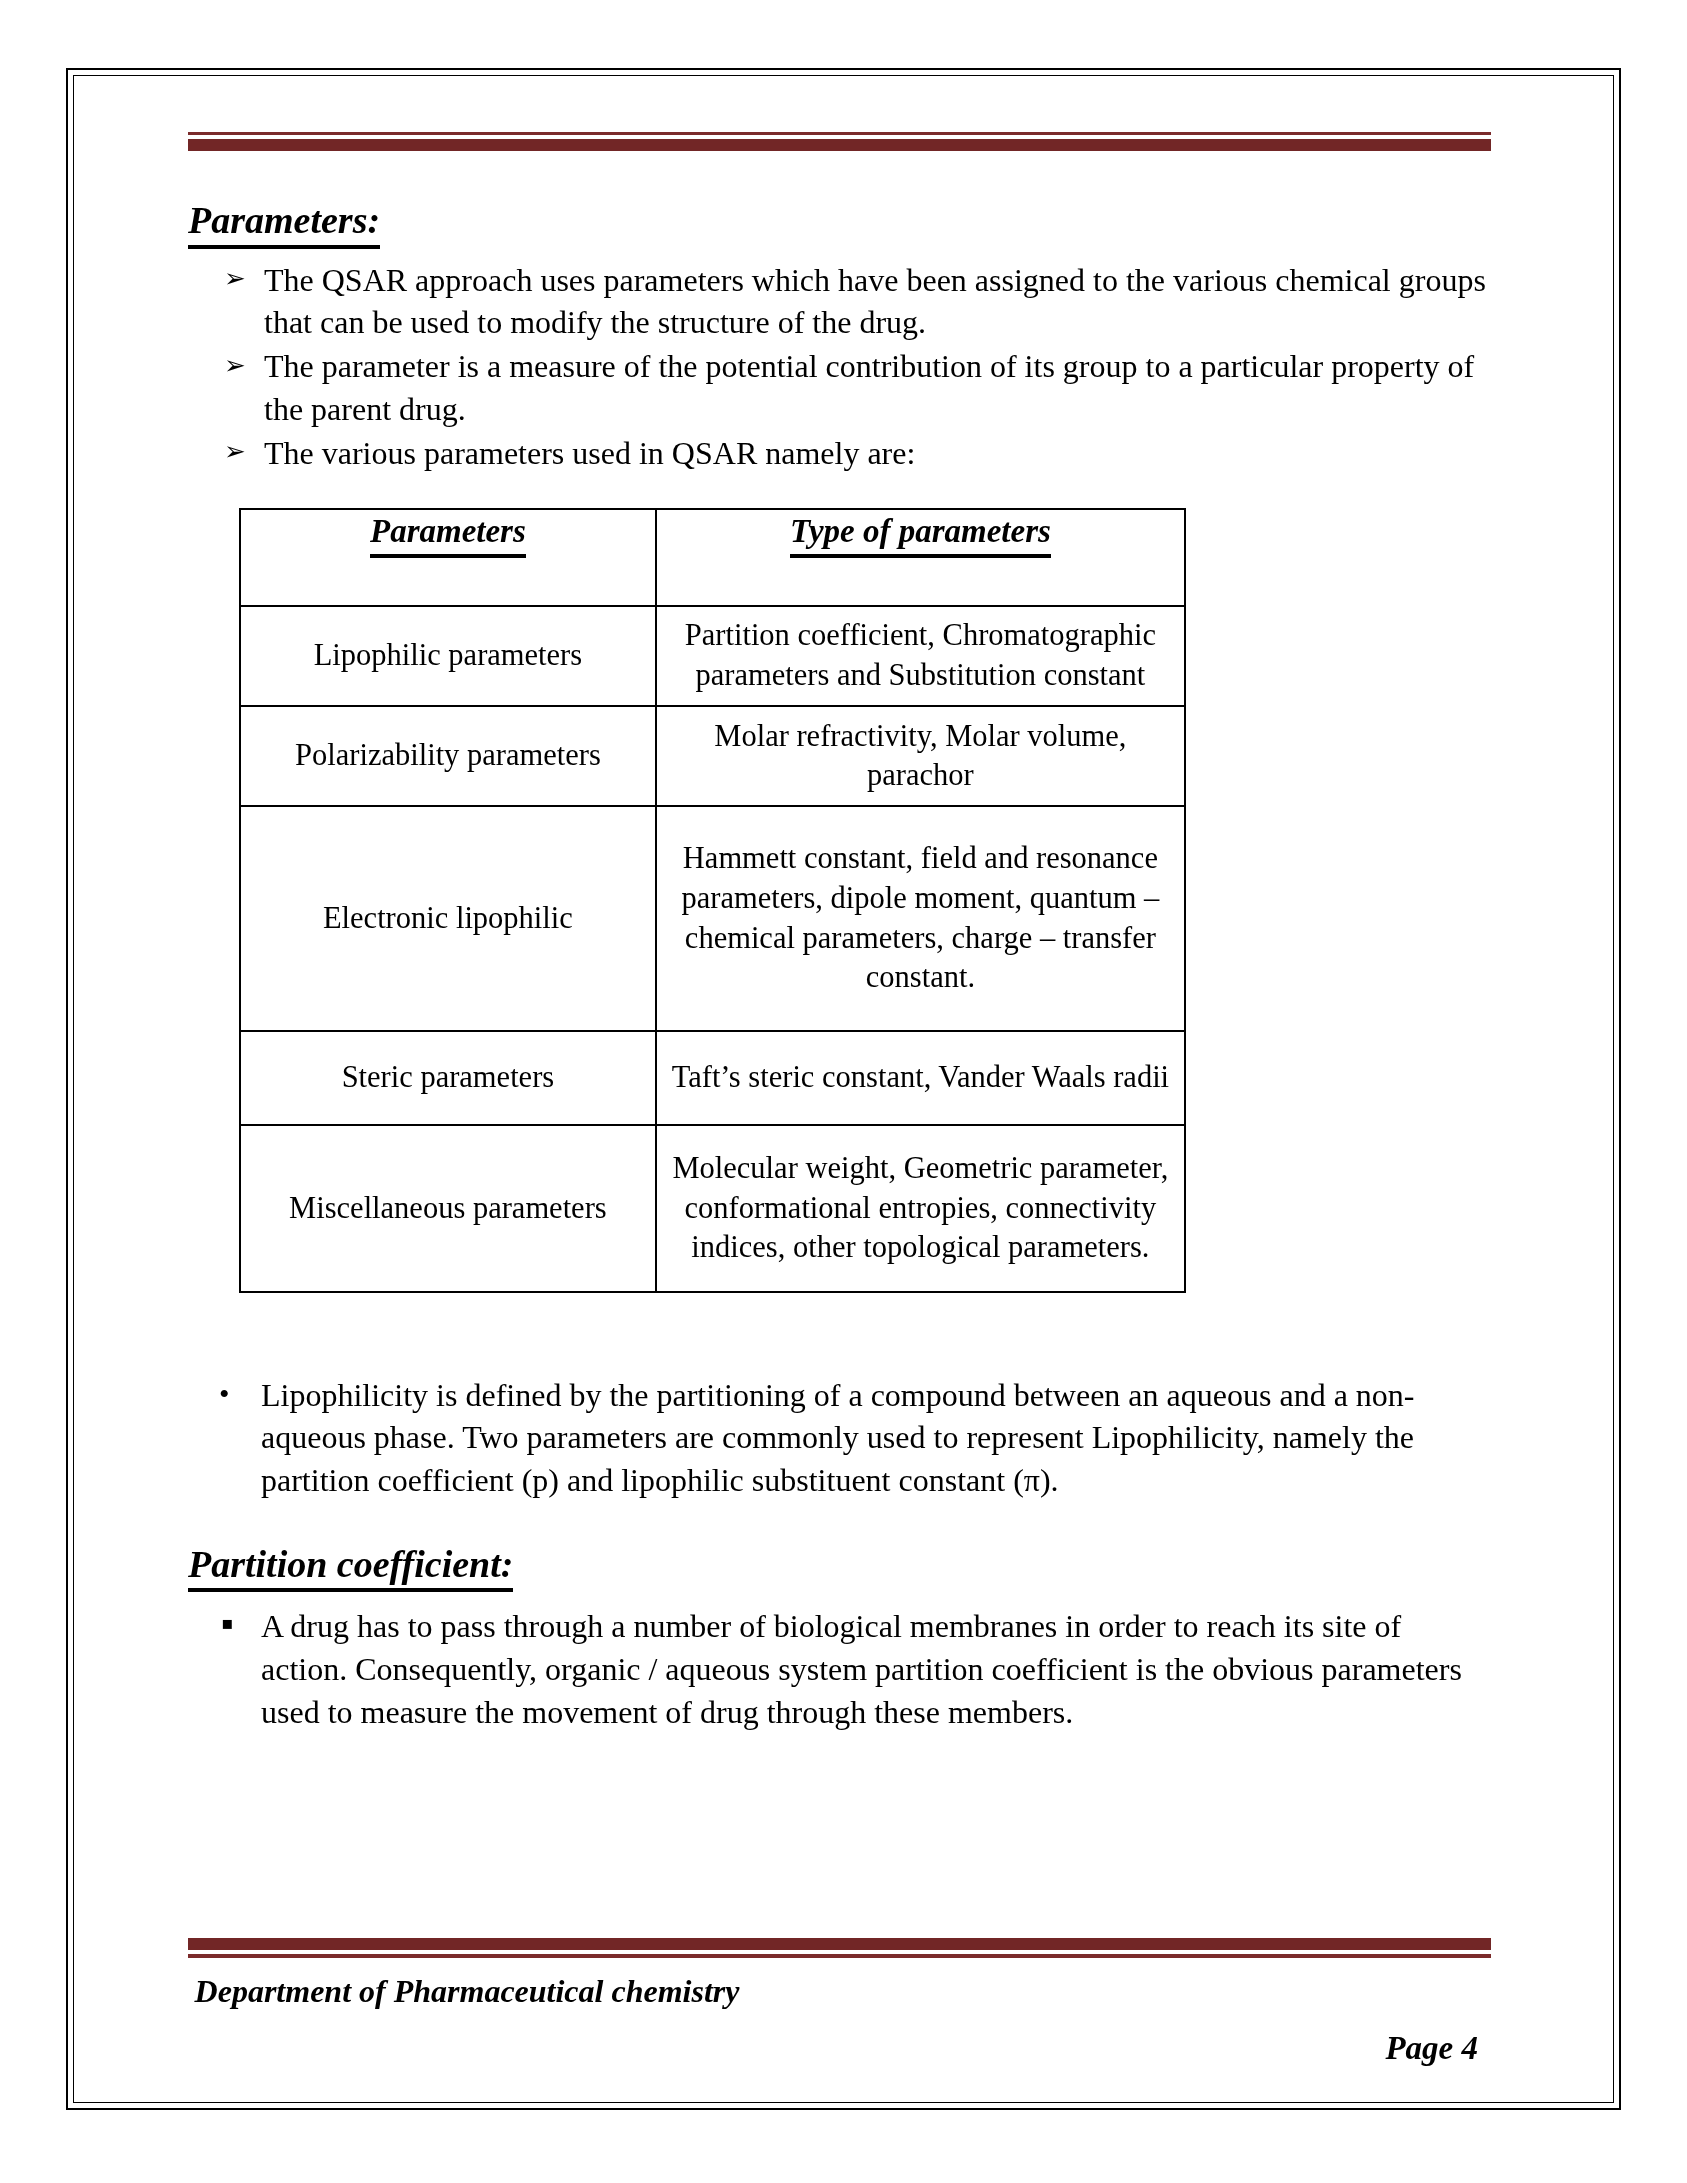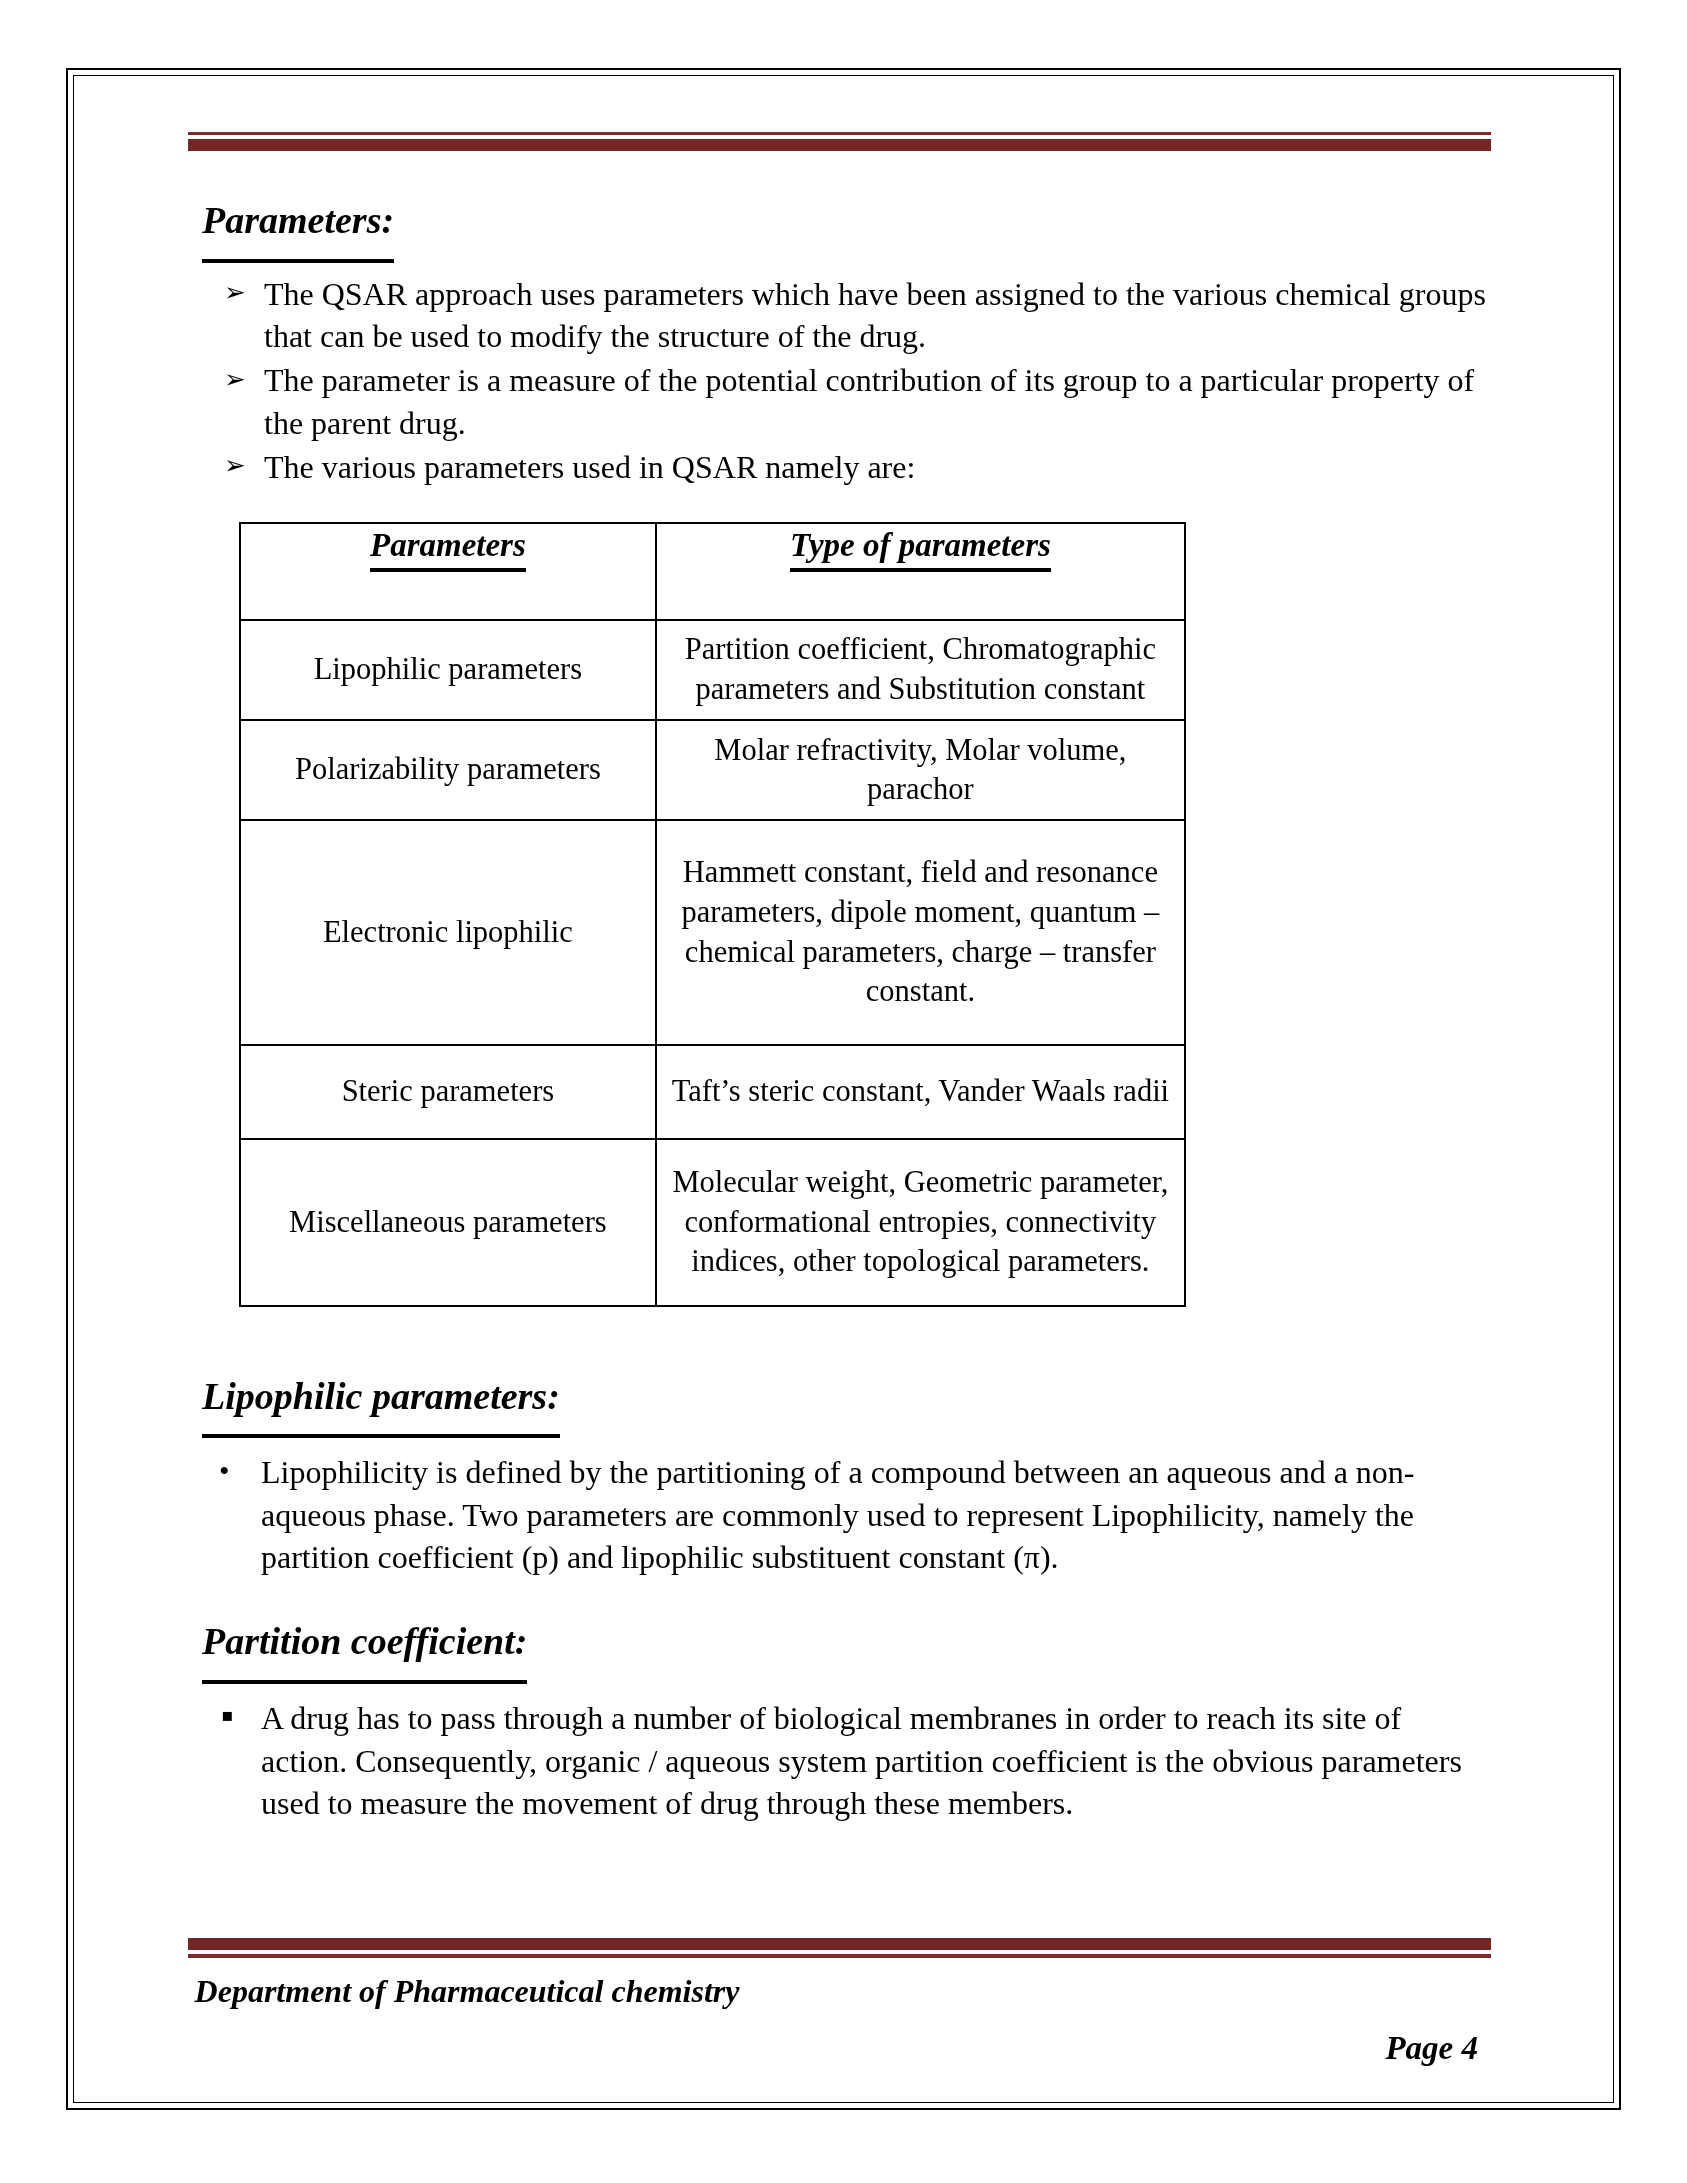"Parameters:" .section-heading span.u { margin-left: 14px -> none; padding-bottom: 16px -> 2px }
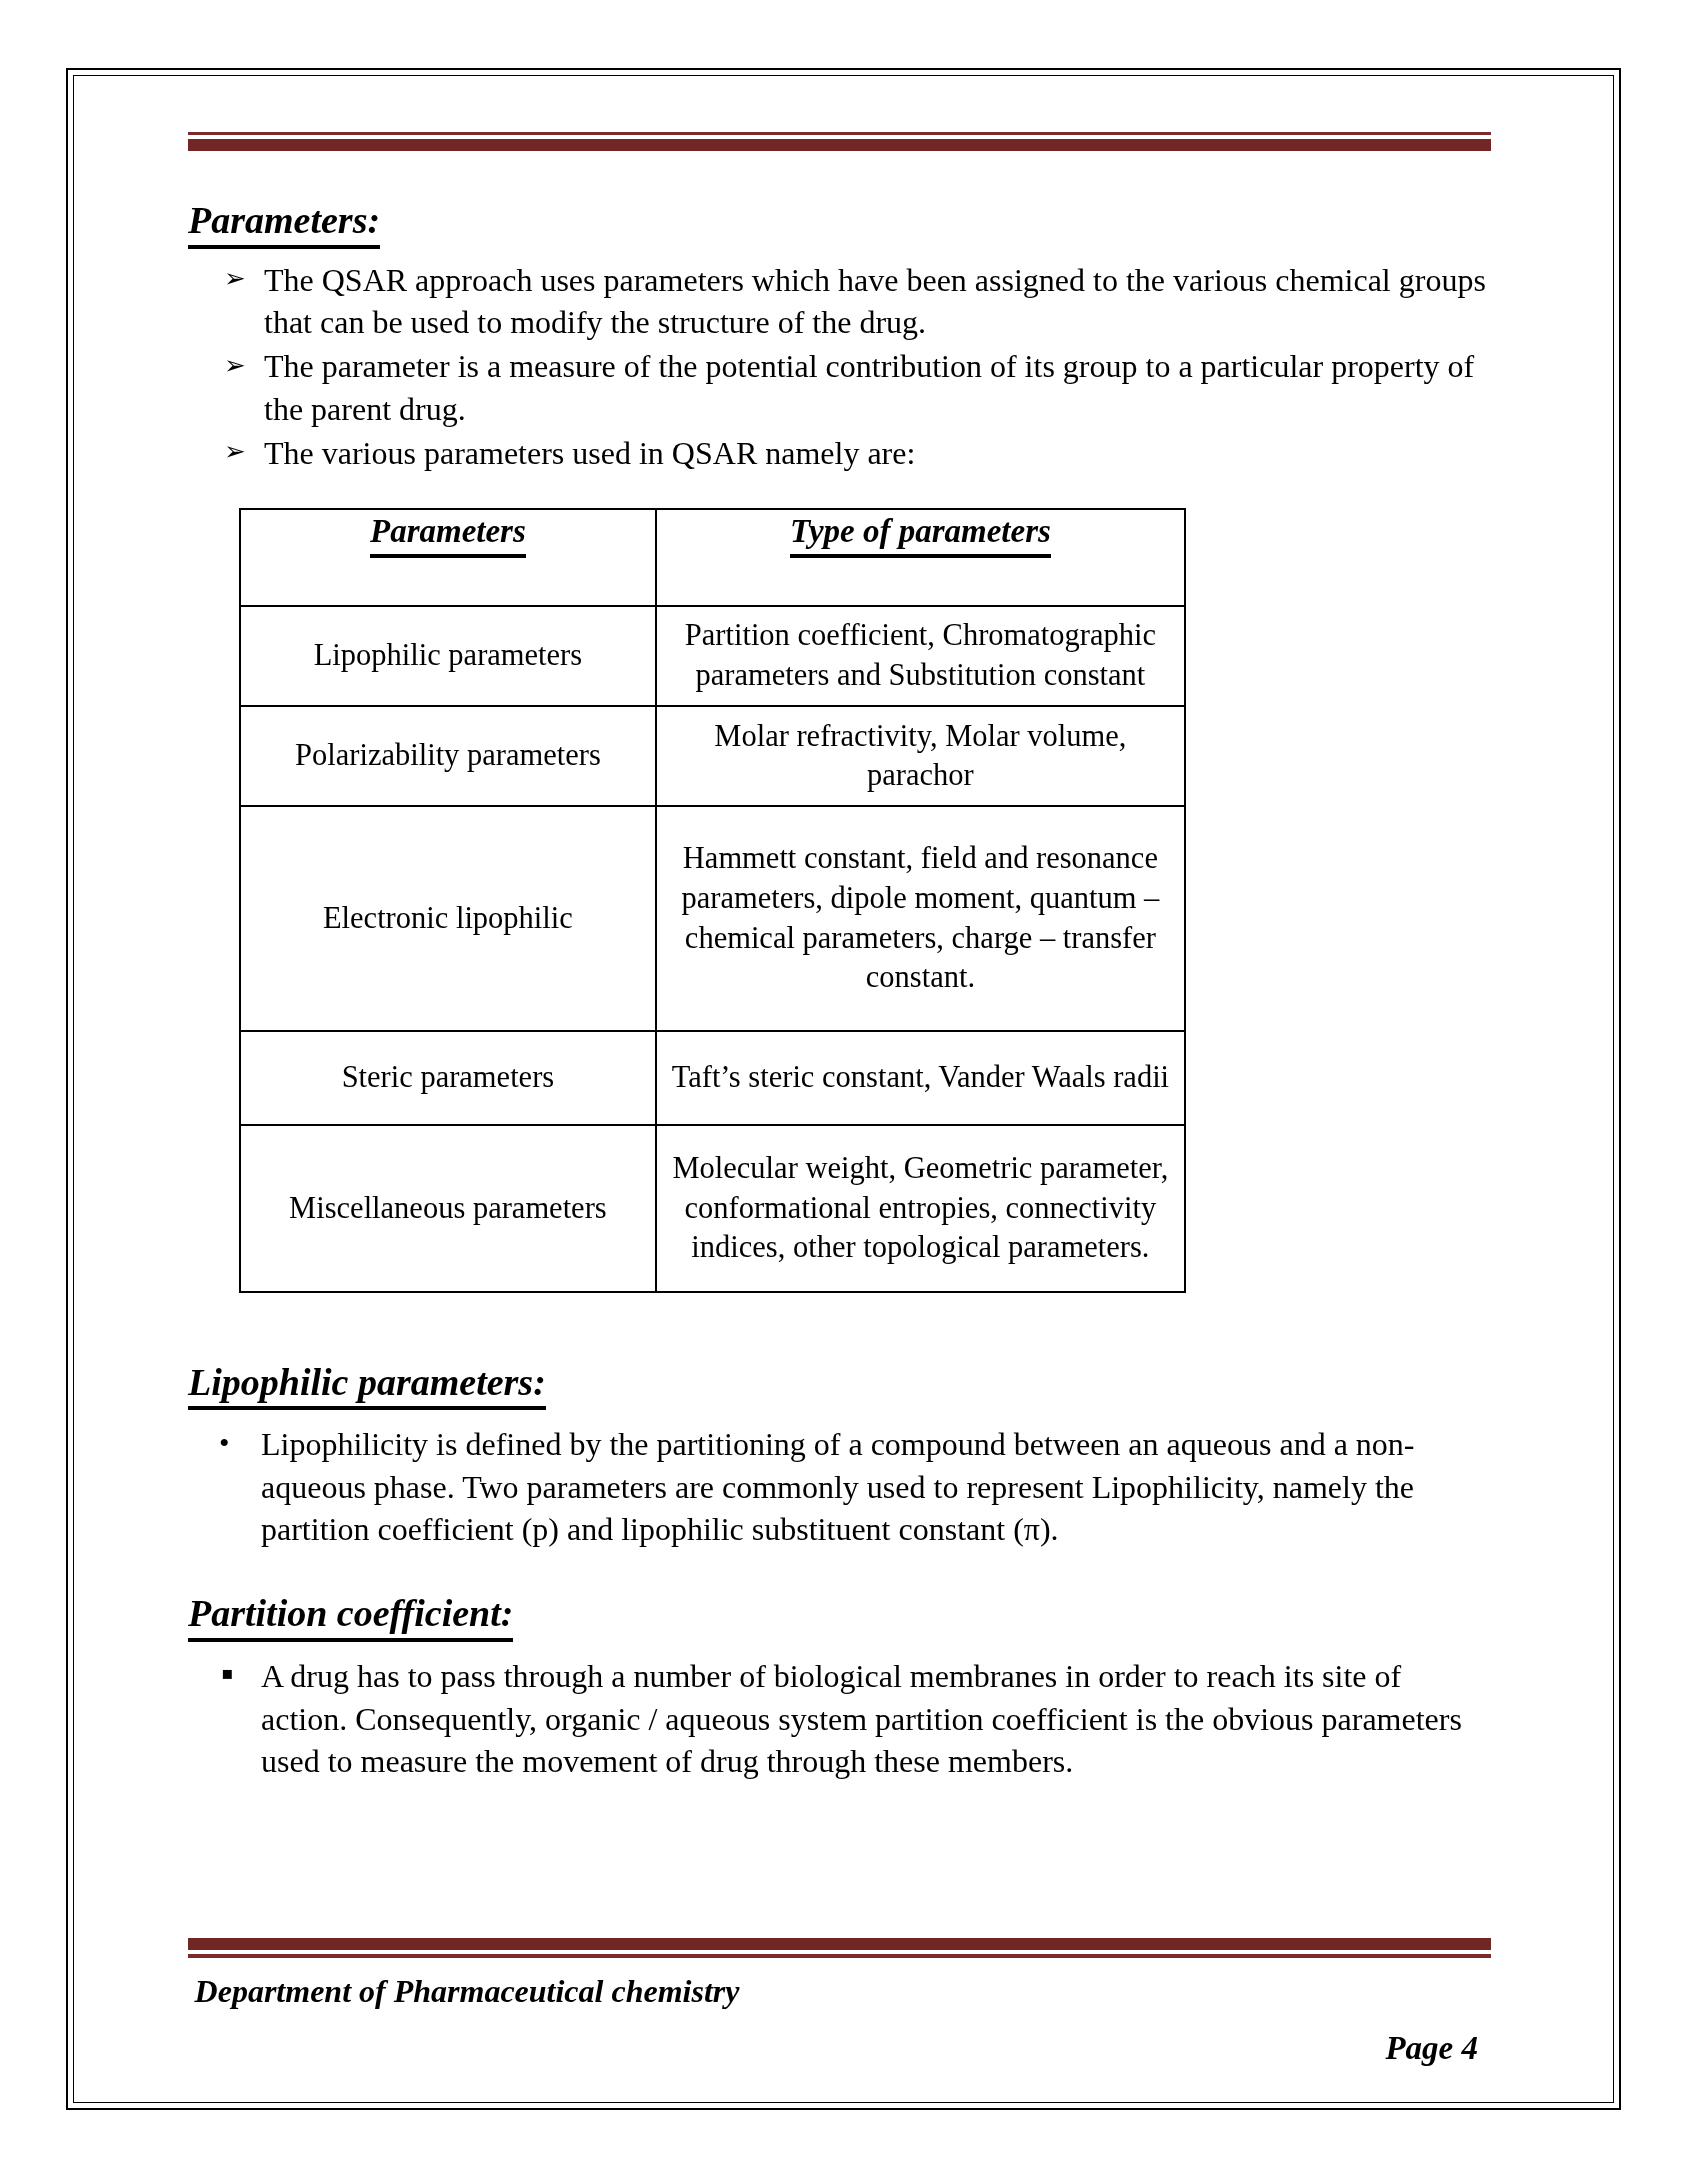"Lipophilic parameters:" div.section-heading { html: <div> <span>Lipophilic parameters:</span> </div> -> none }
